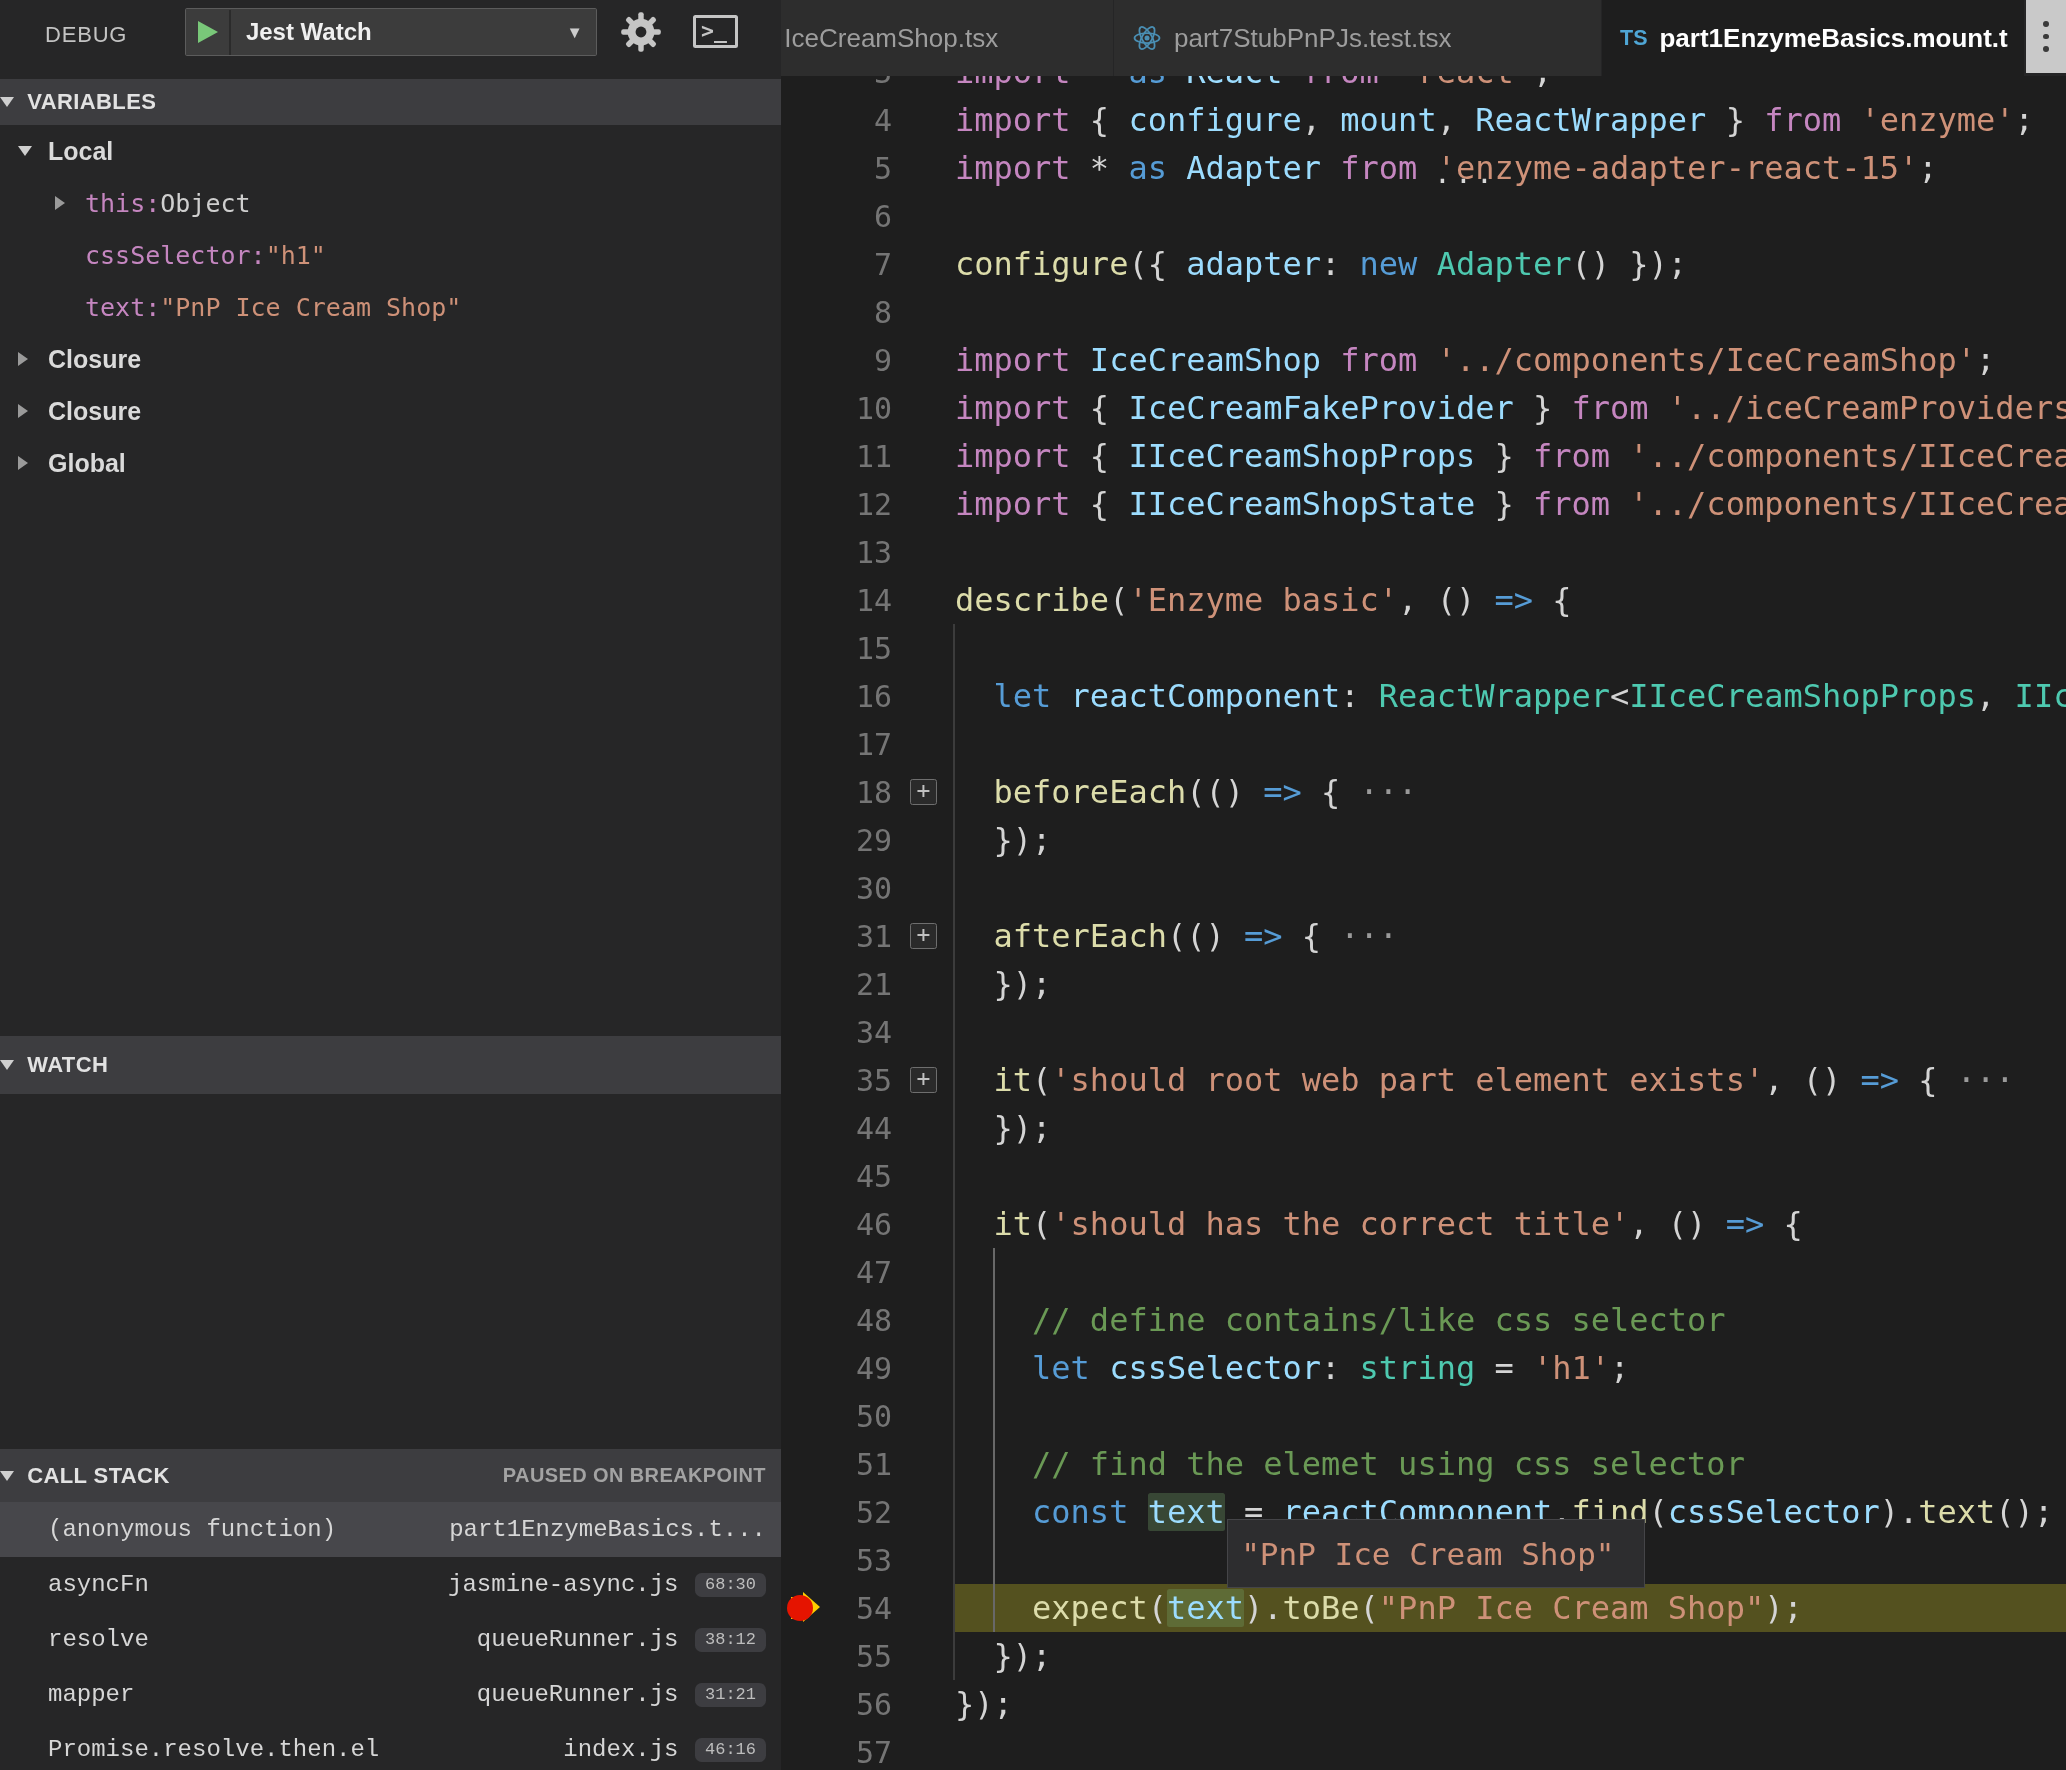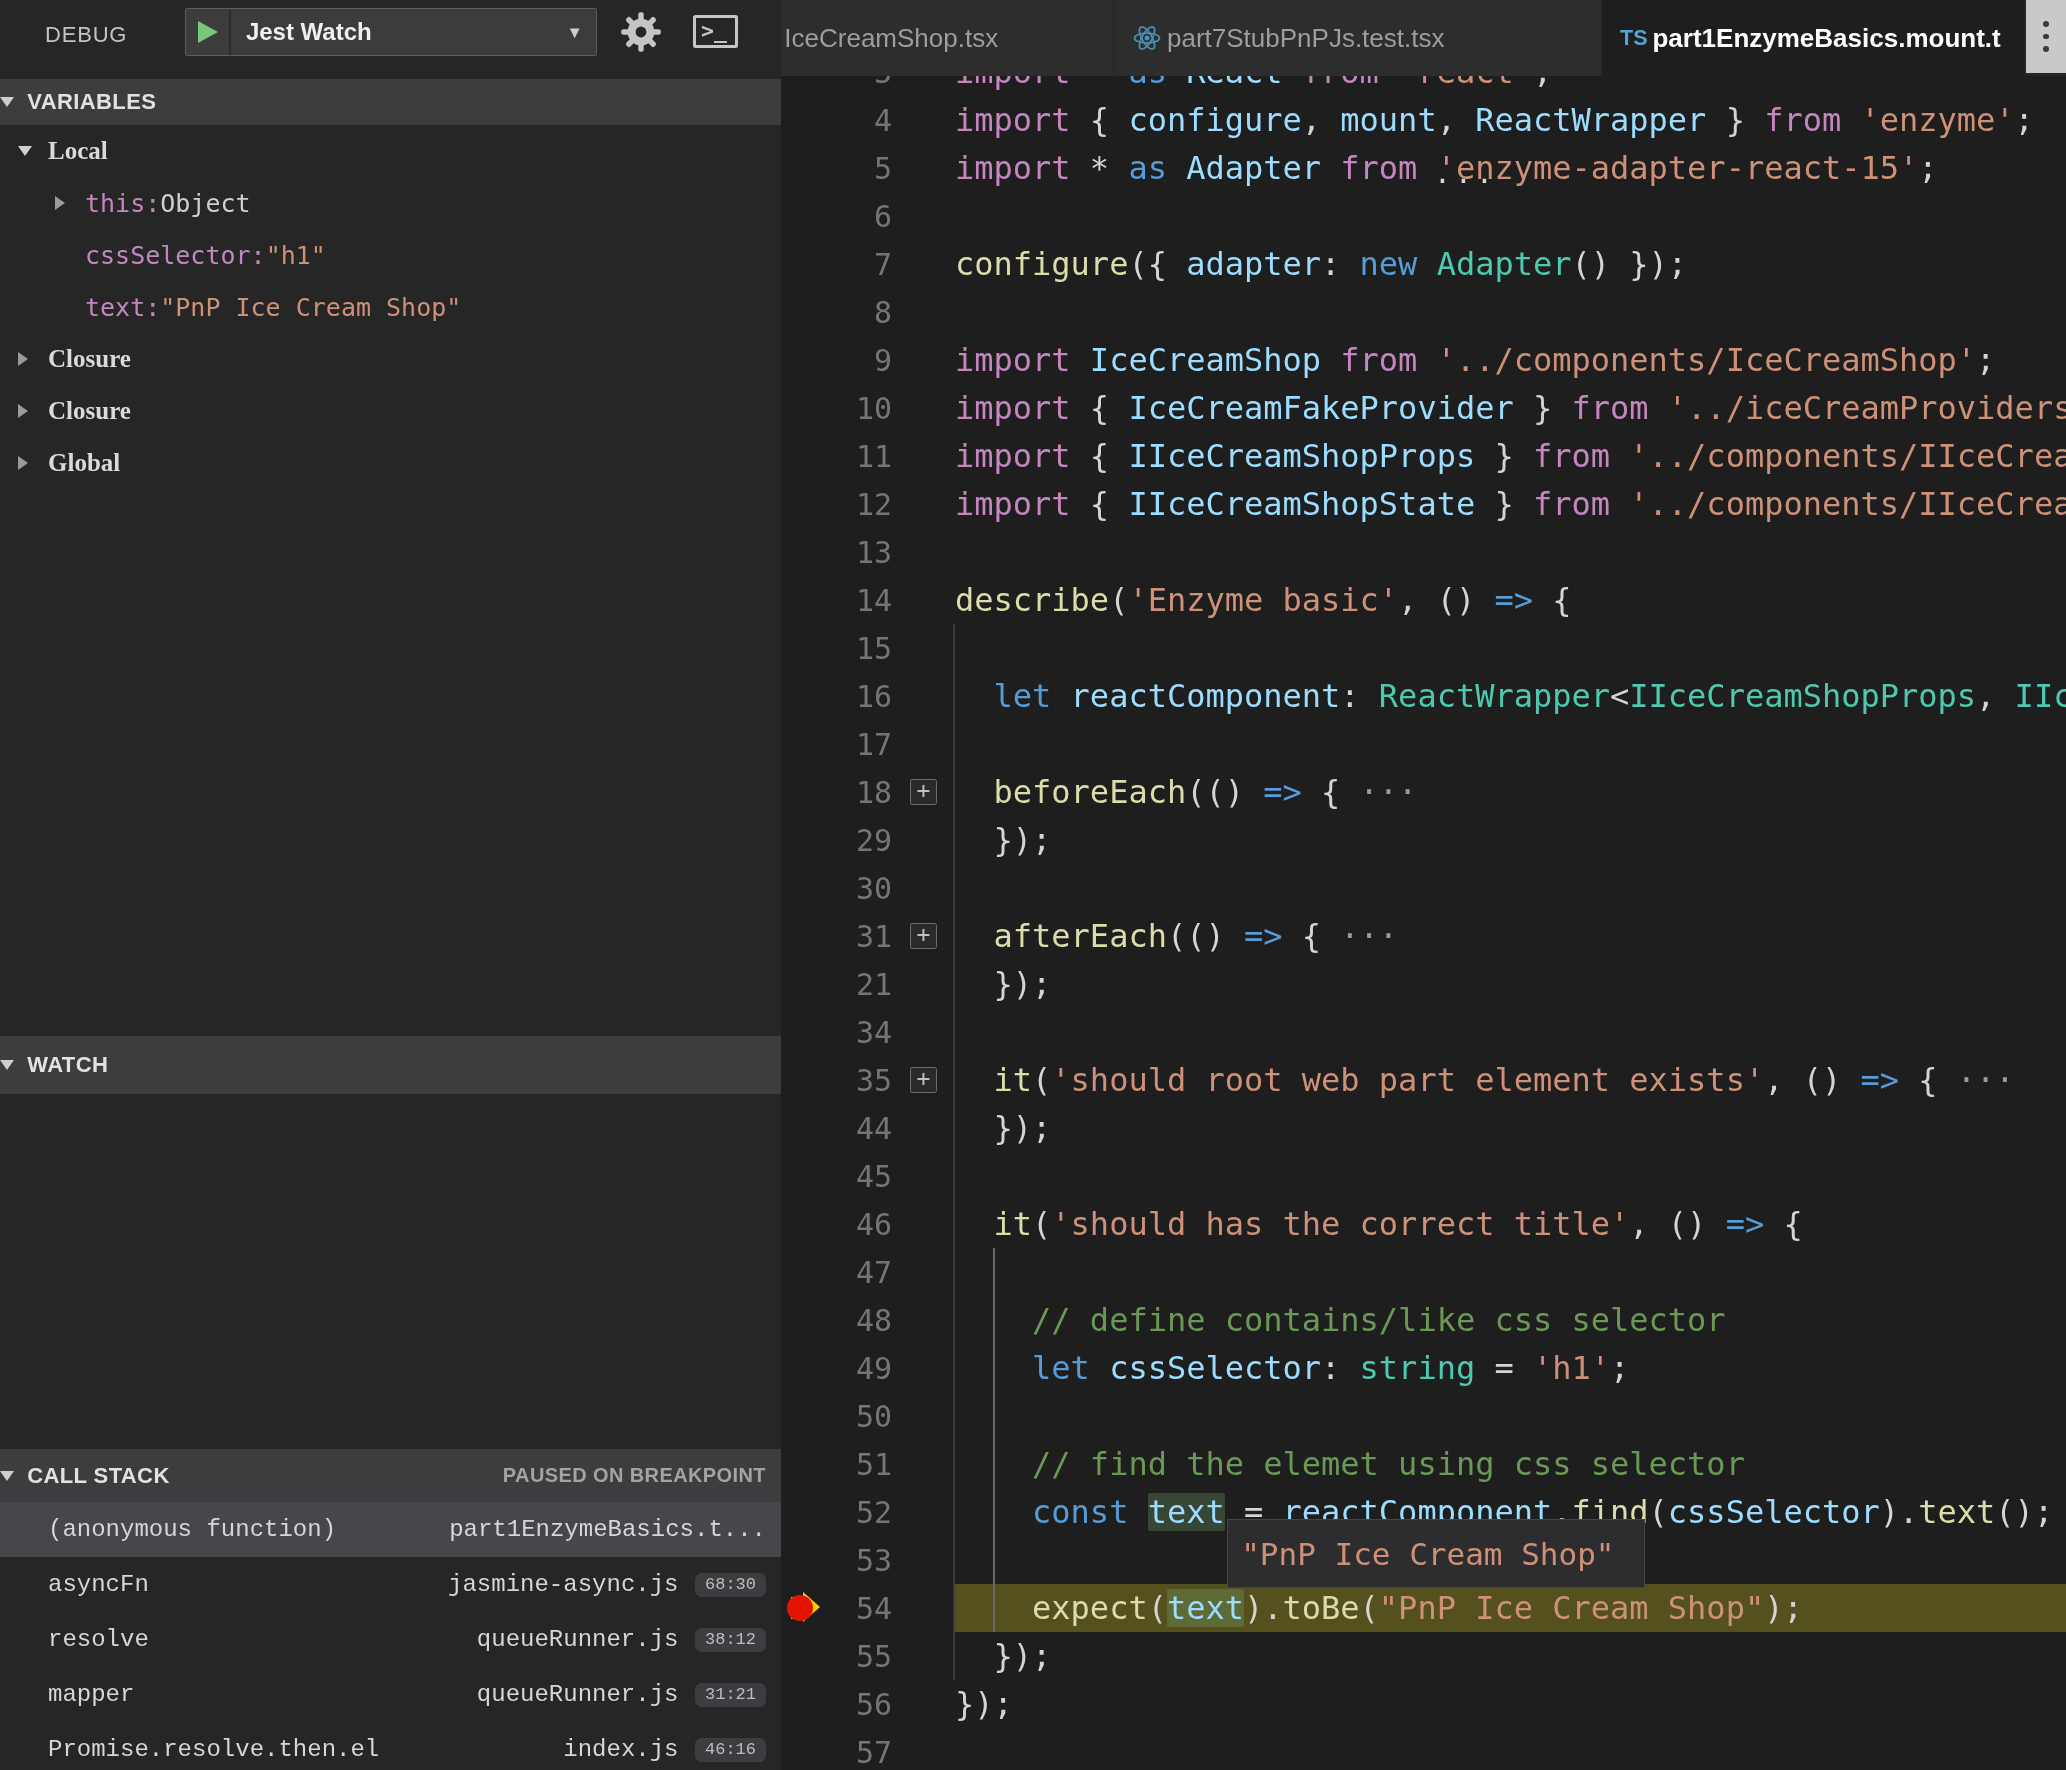"TS" .ticon { margin-right: 5px -> 12px }
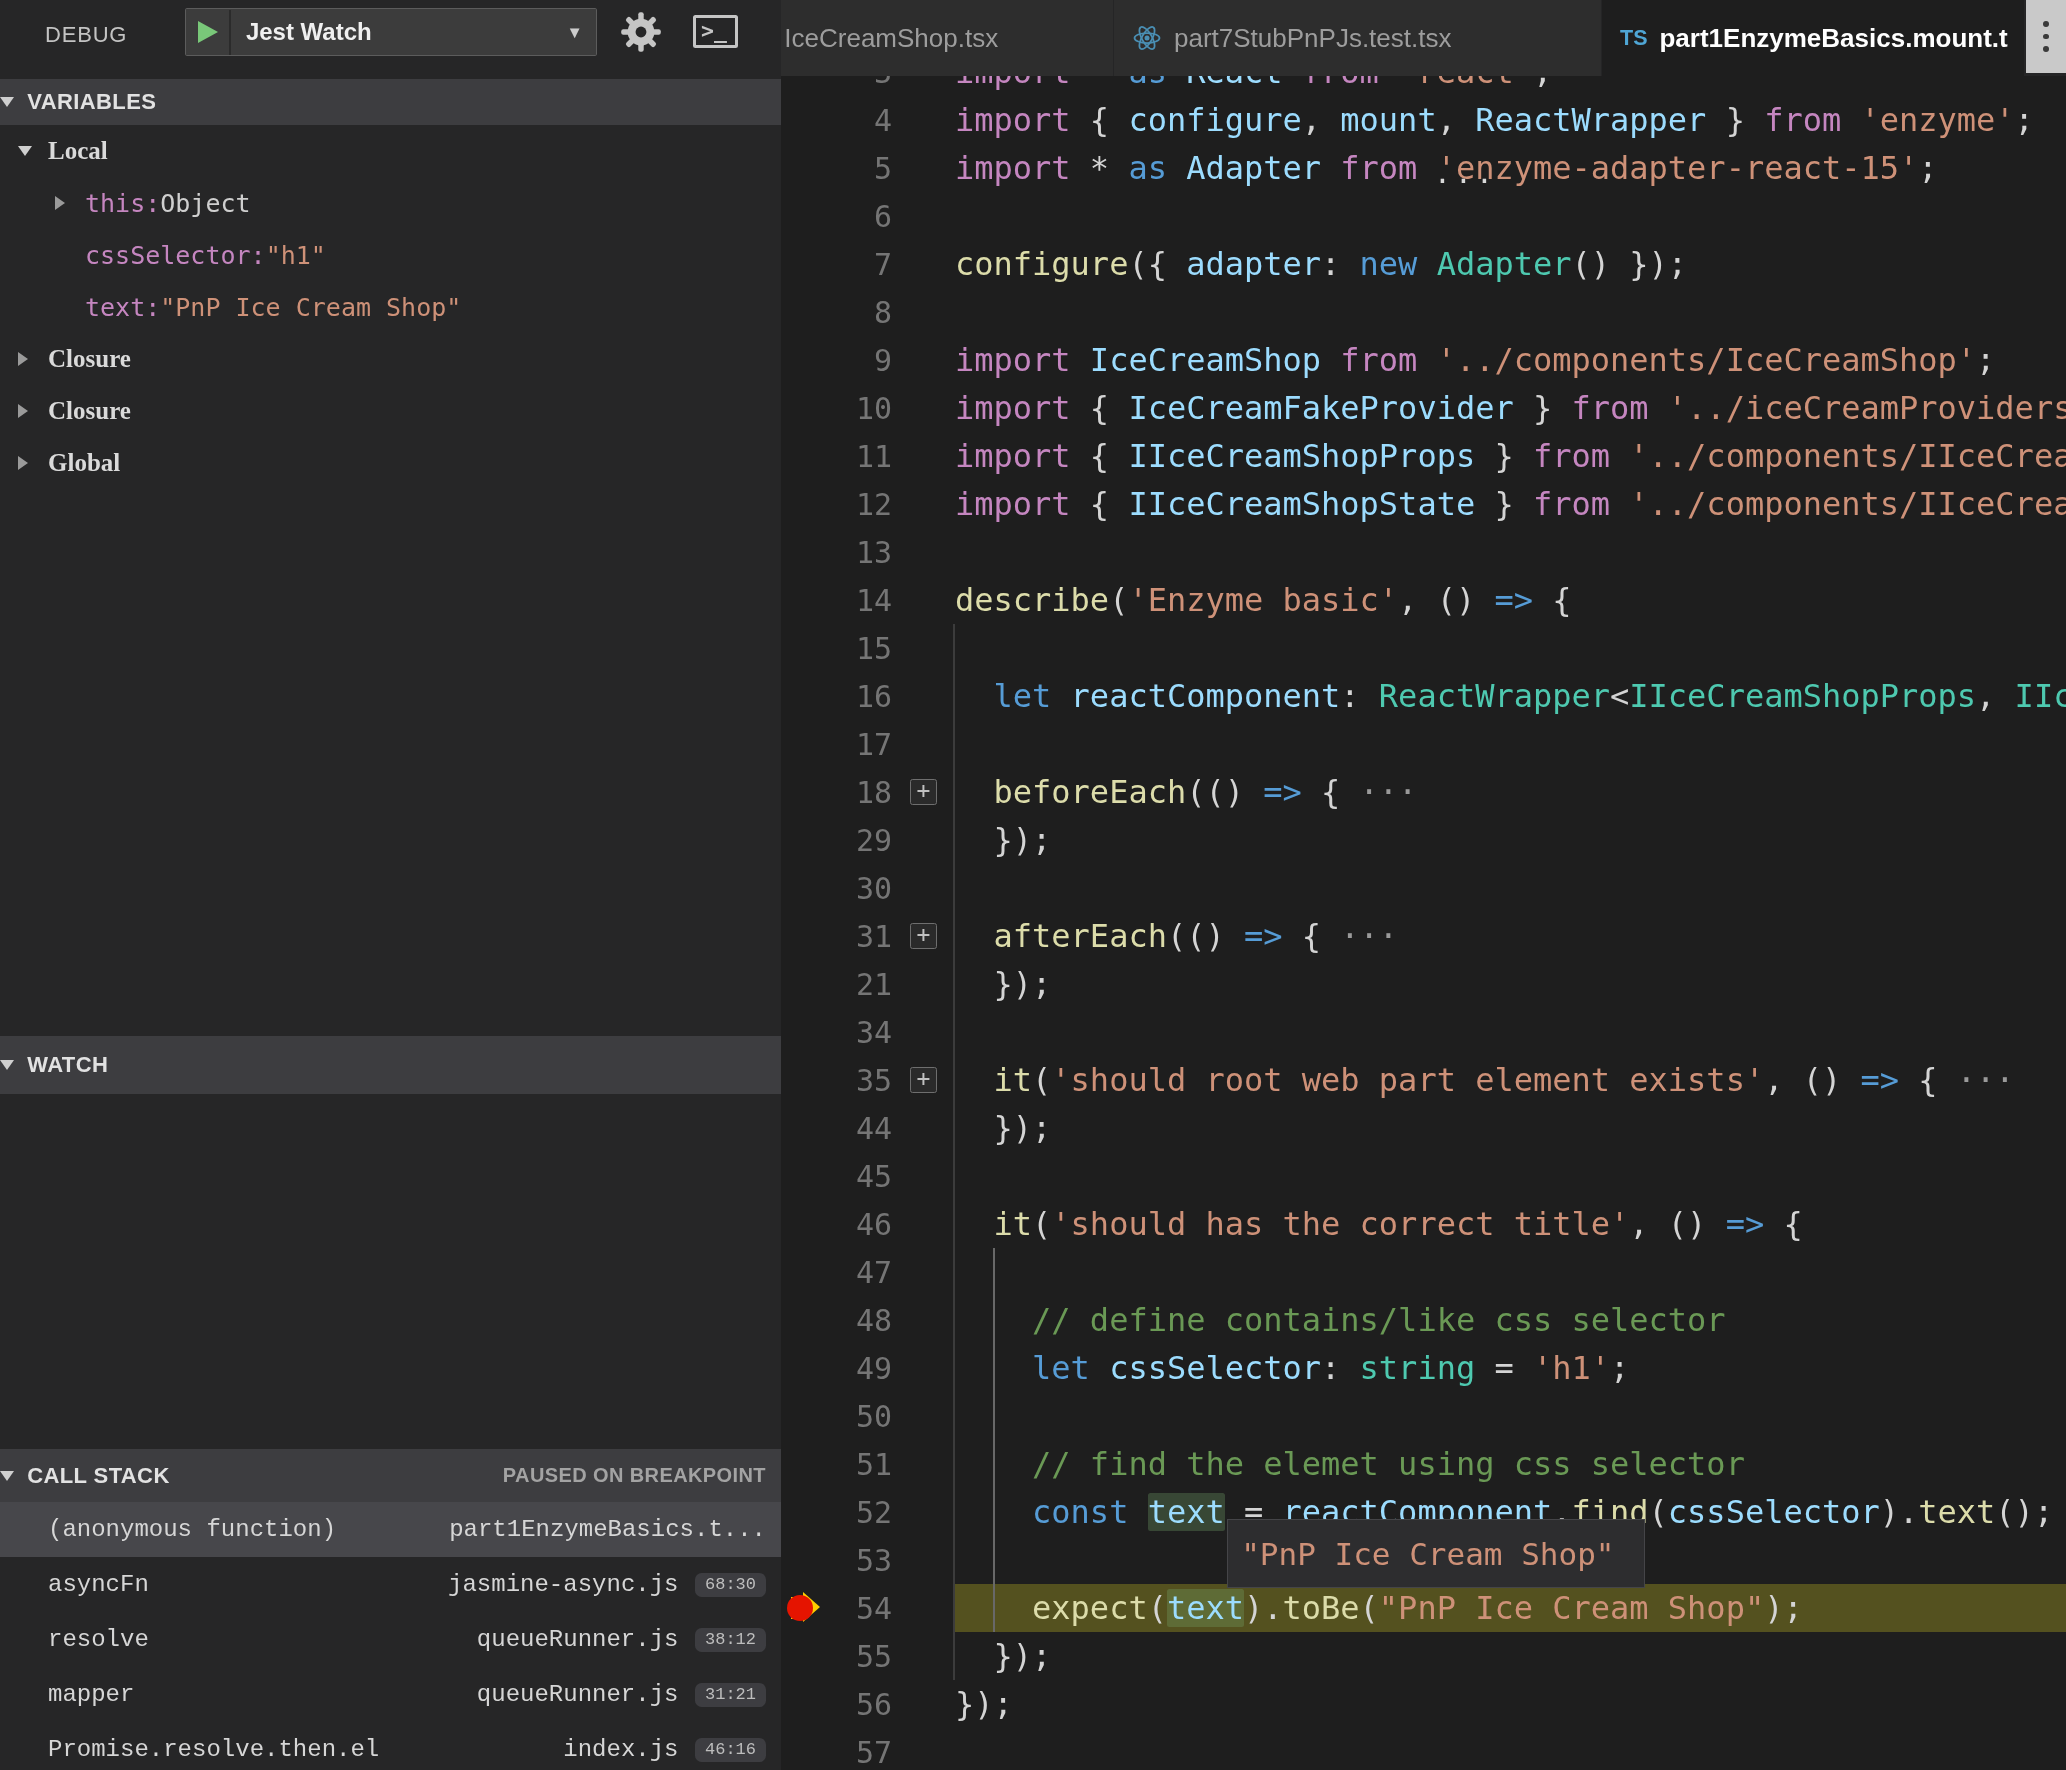"Local" .scope-label { font-family: Liberation Serif, serif -> Liberation Sans, sans-serif }
